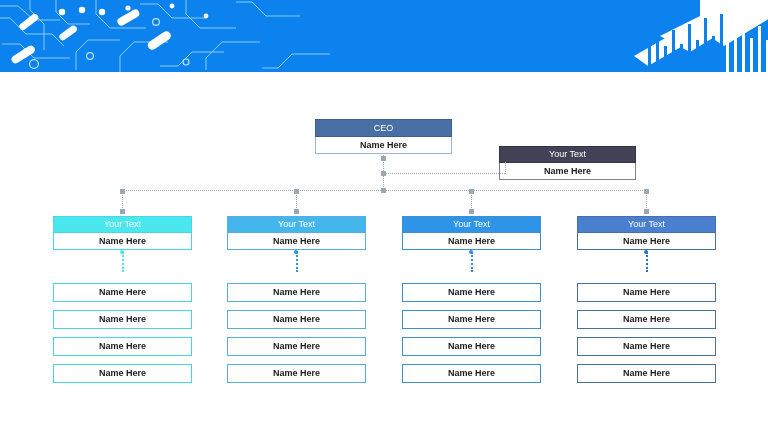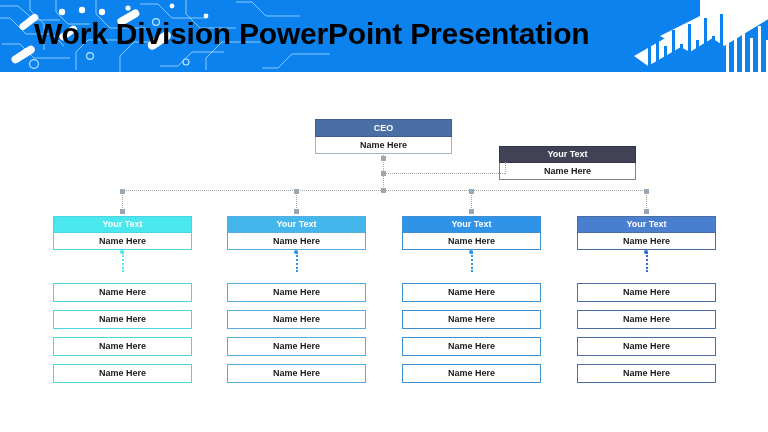"Work Division PowerPoint Presentation" div.banner-title { html: <div>Work Division PowerPoint Presentation</div> -> none }
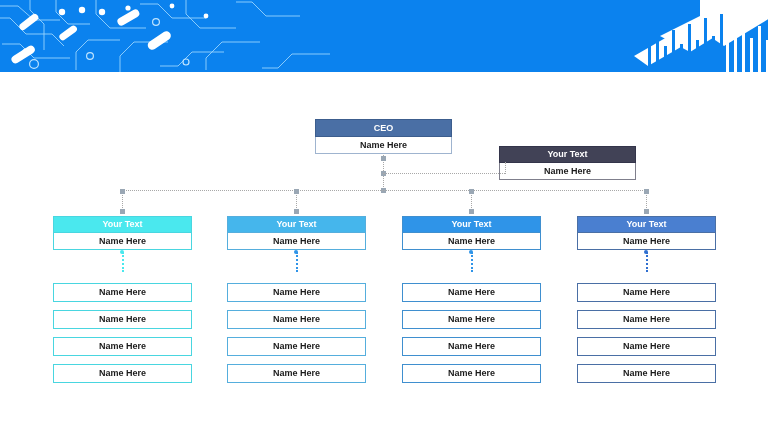"CEO" .node-head { font-weight: bold -> normal }
